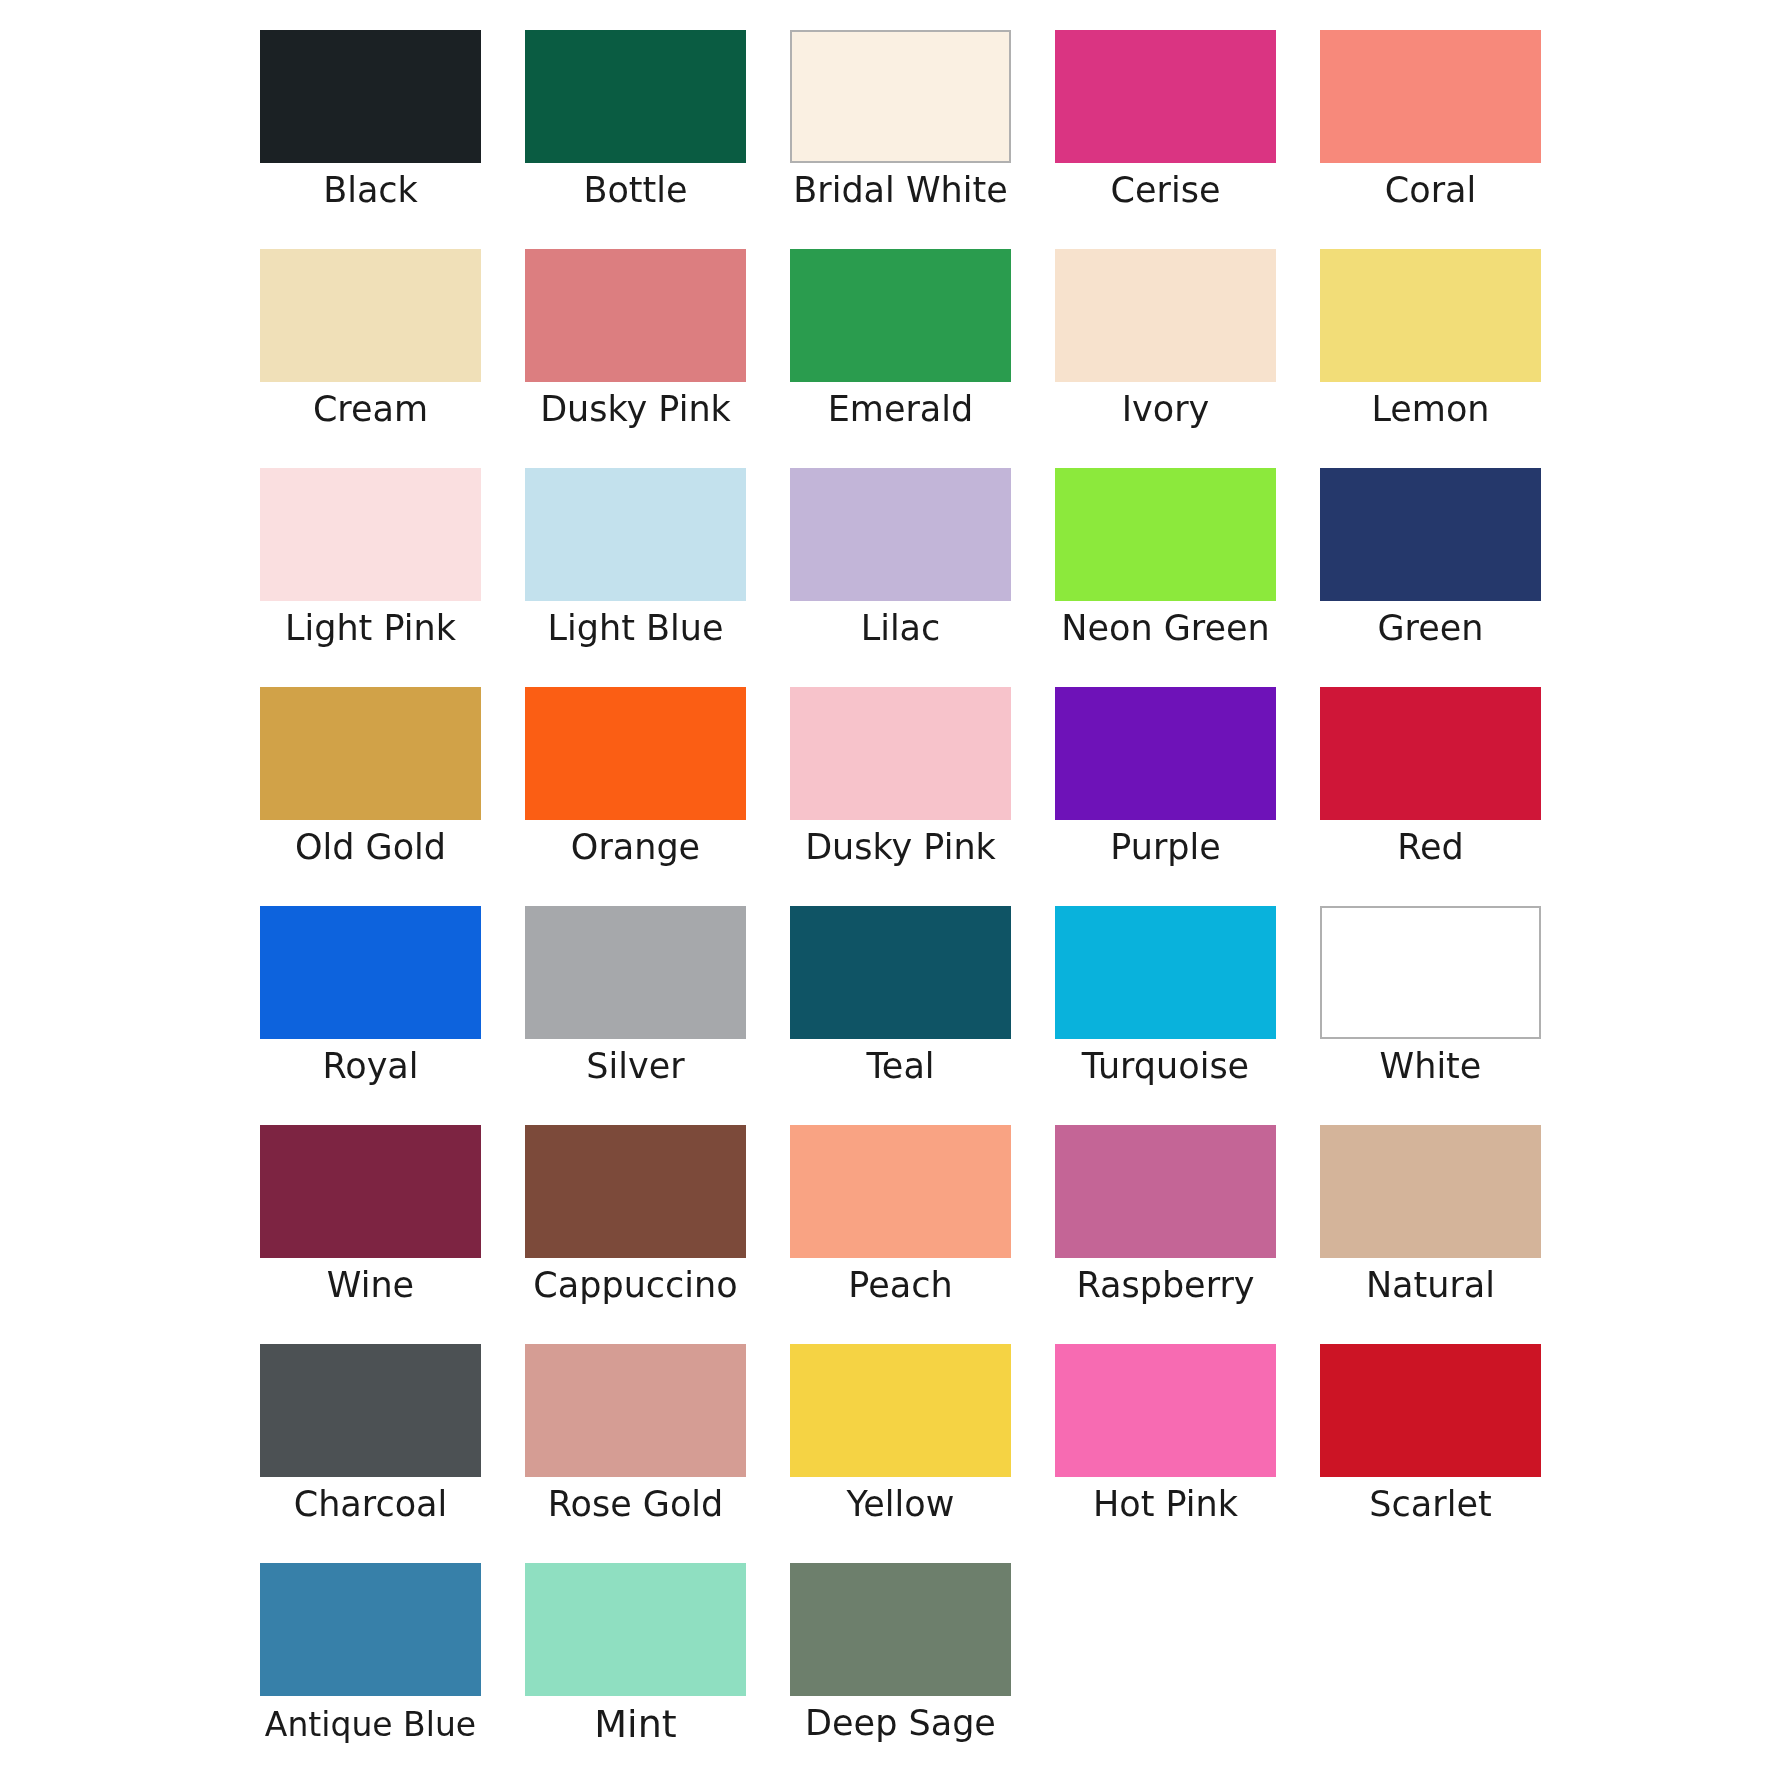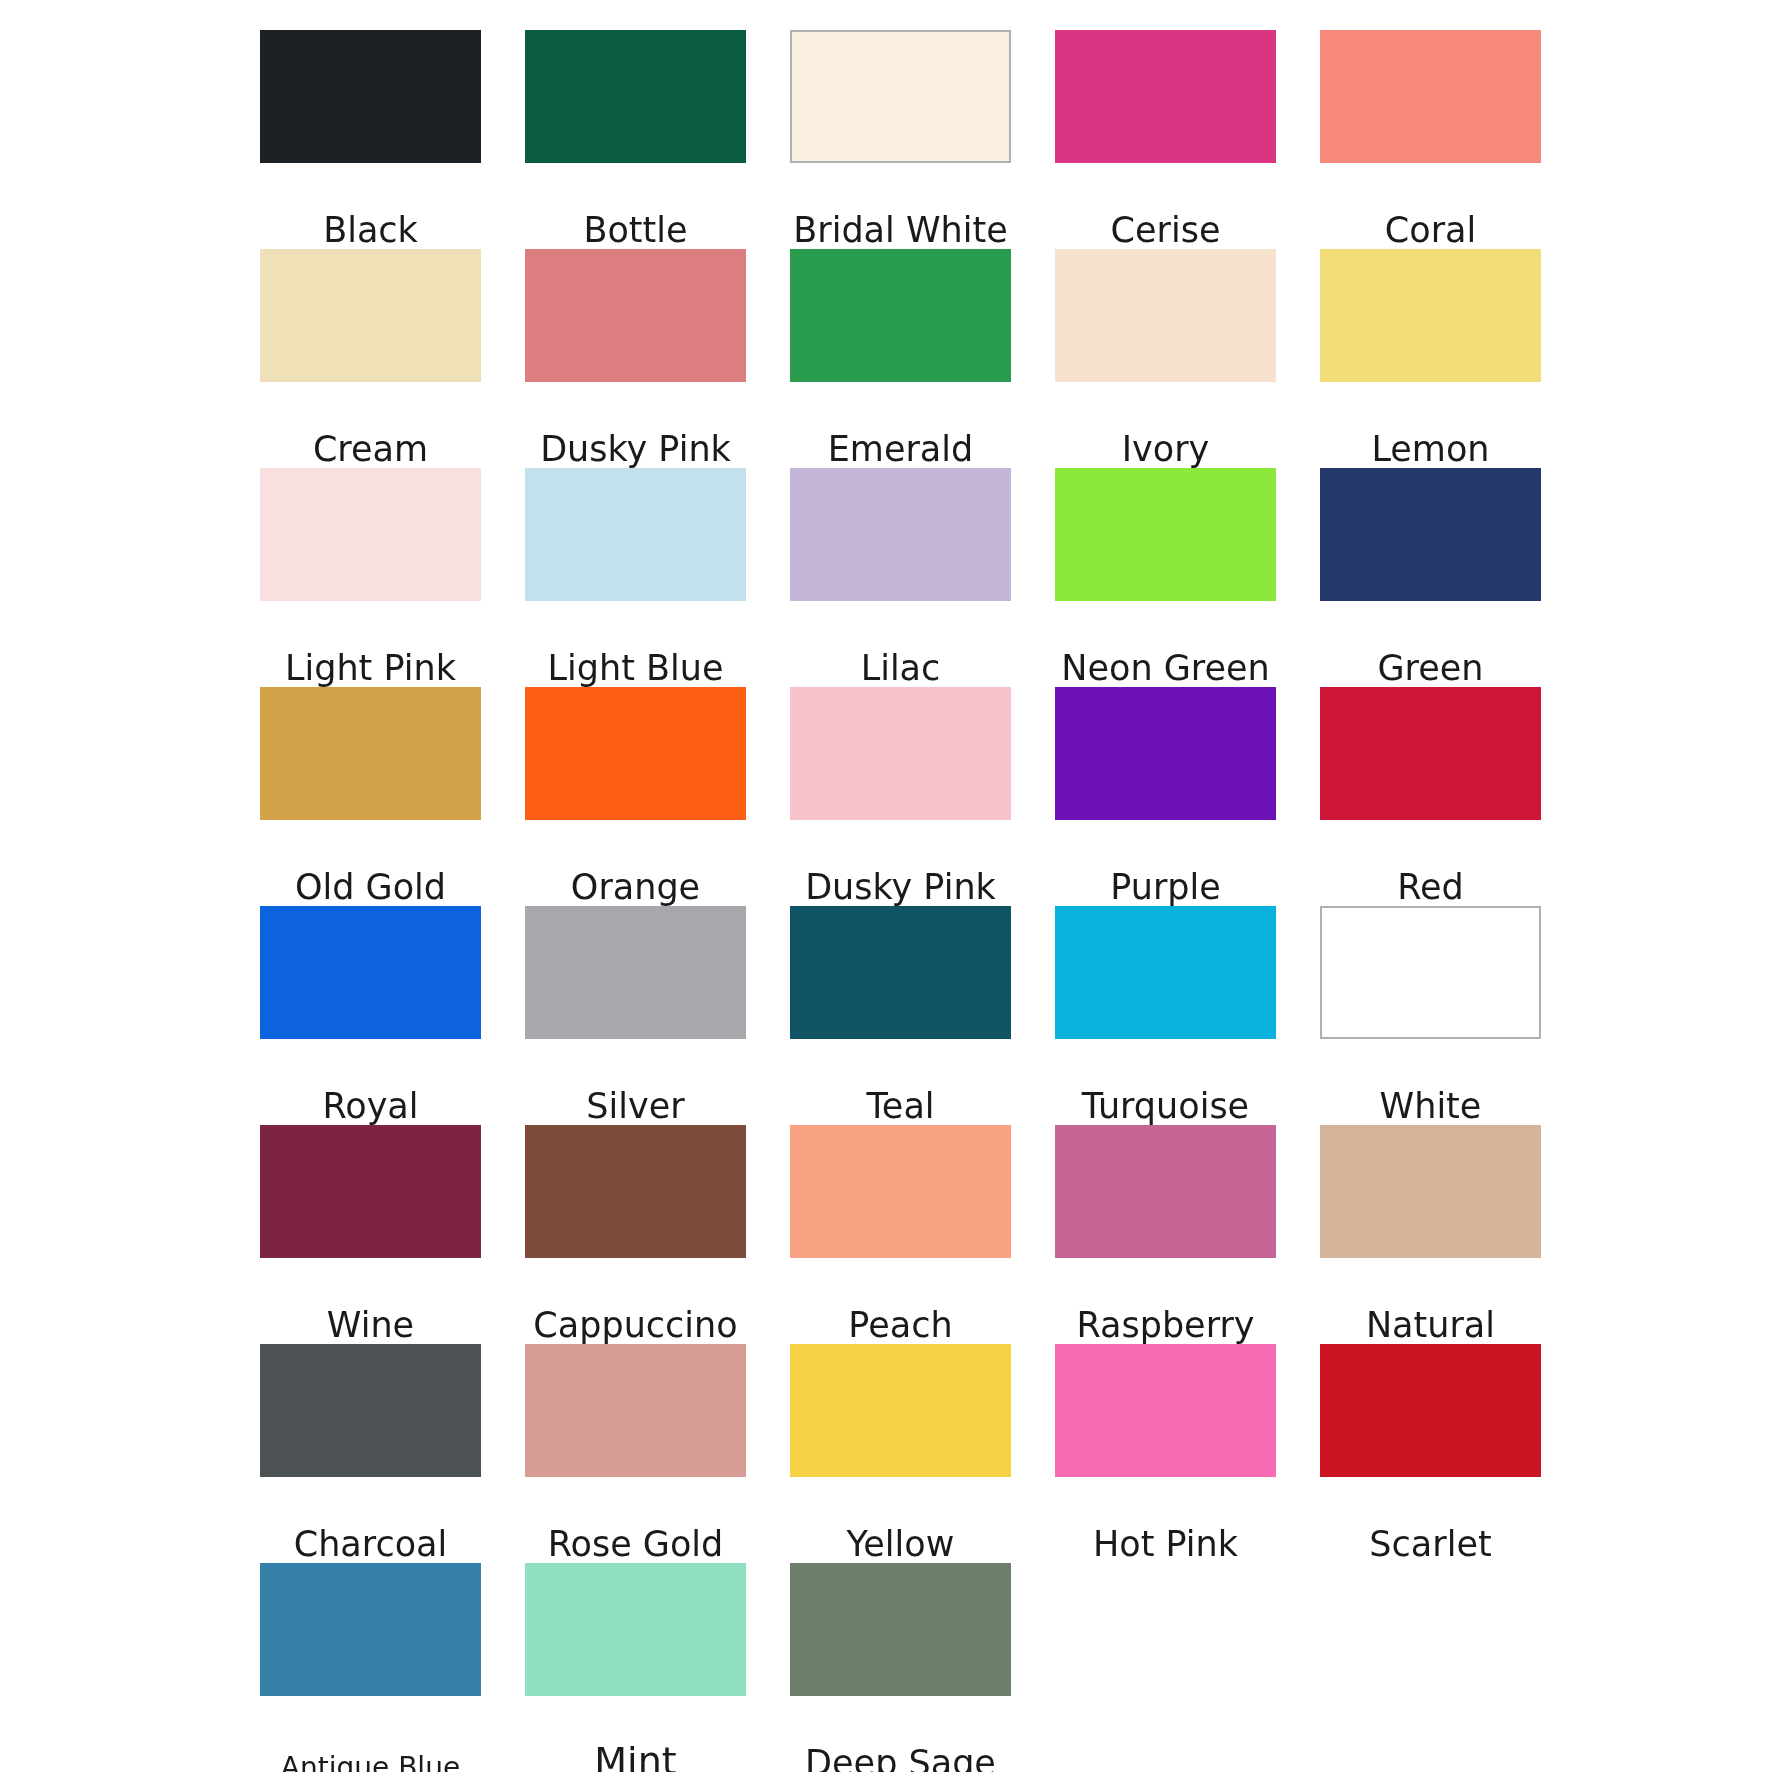"Black" .swatch-cell { justify-content: space-between -> flex-start }
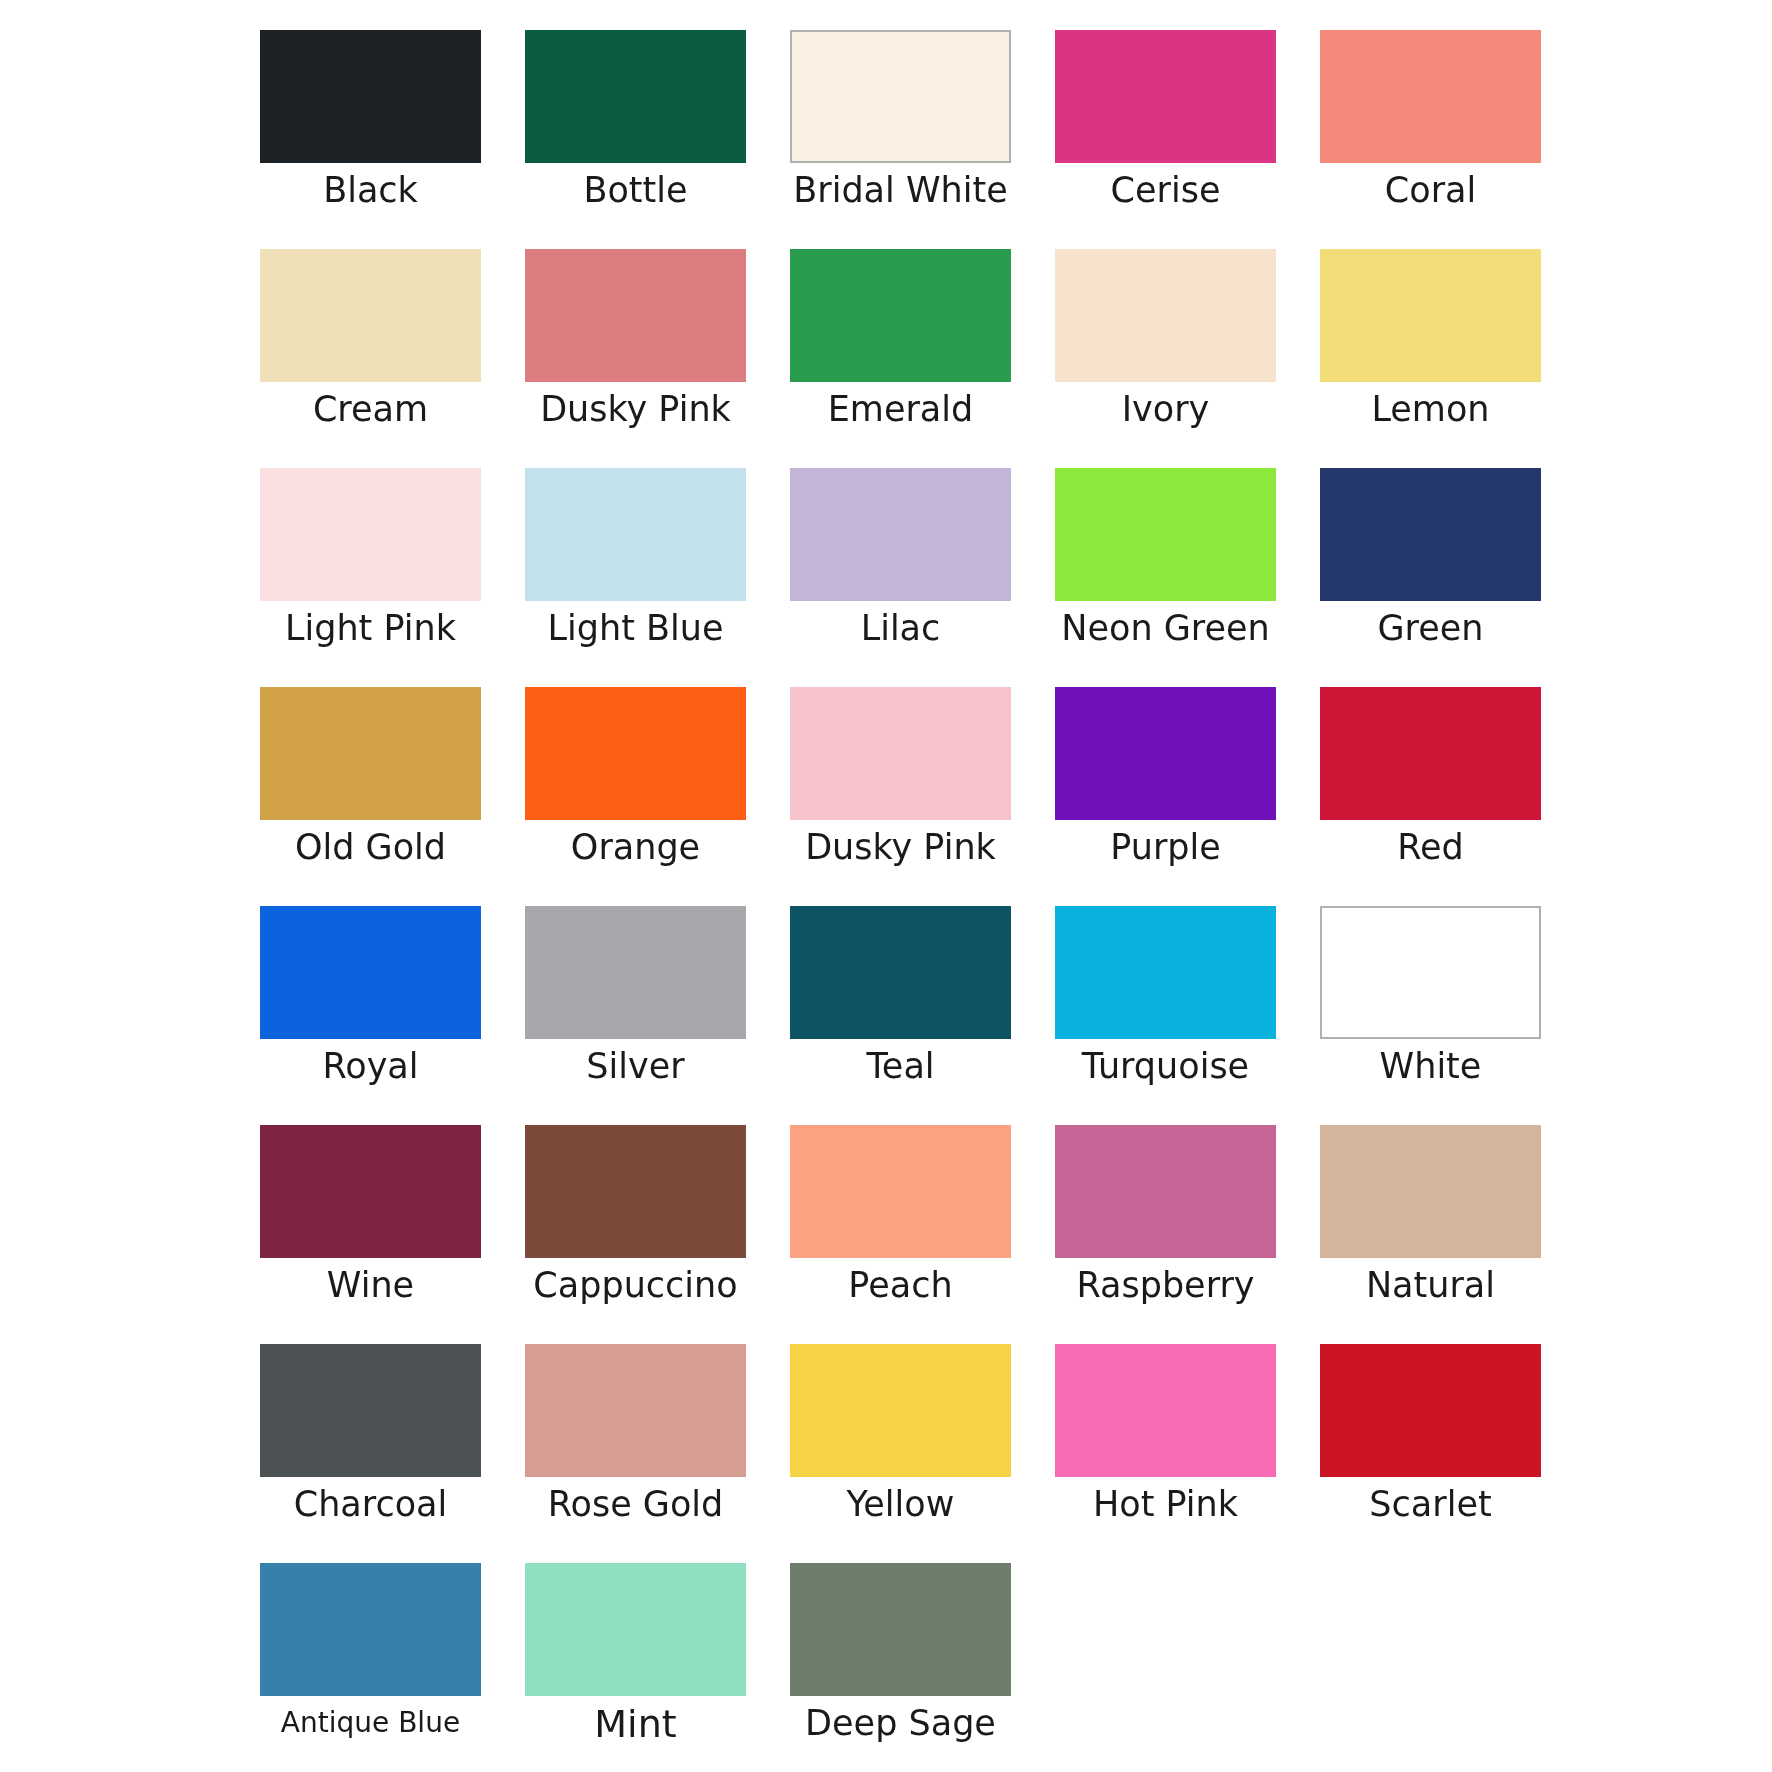"Antique Blue" .chip-label.sm { font-size: 28px -> 33px }
